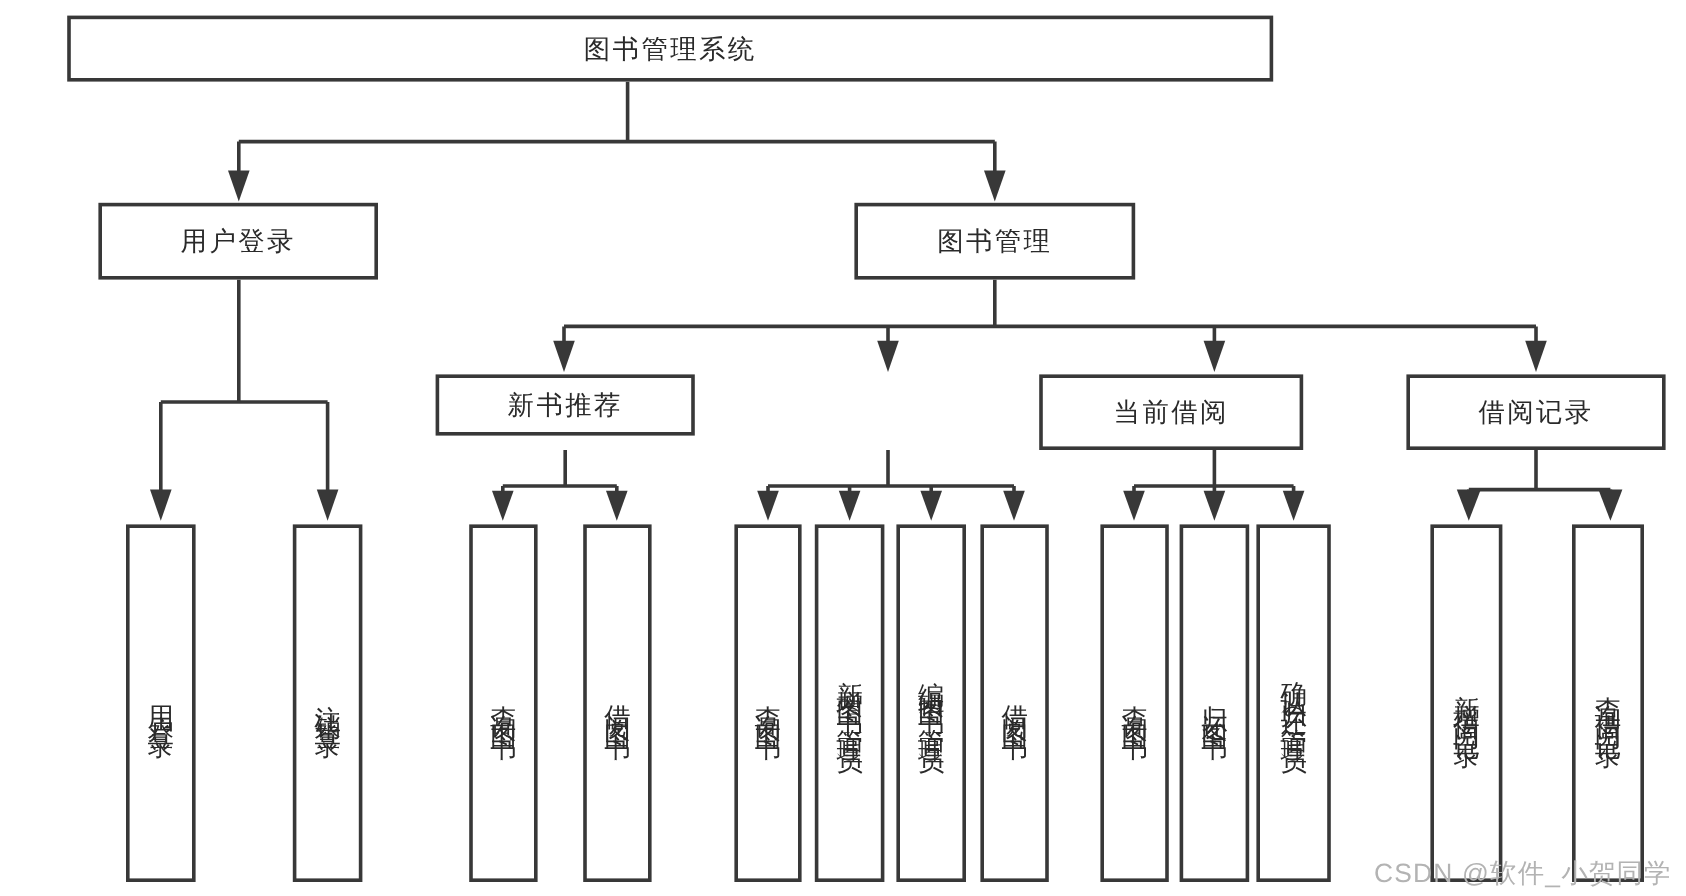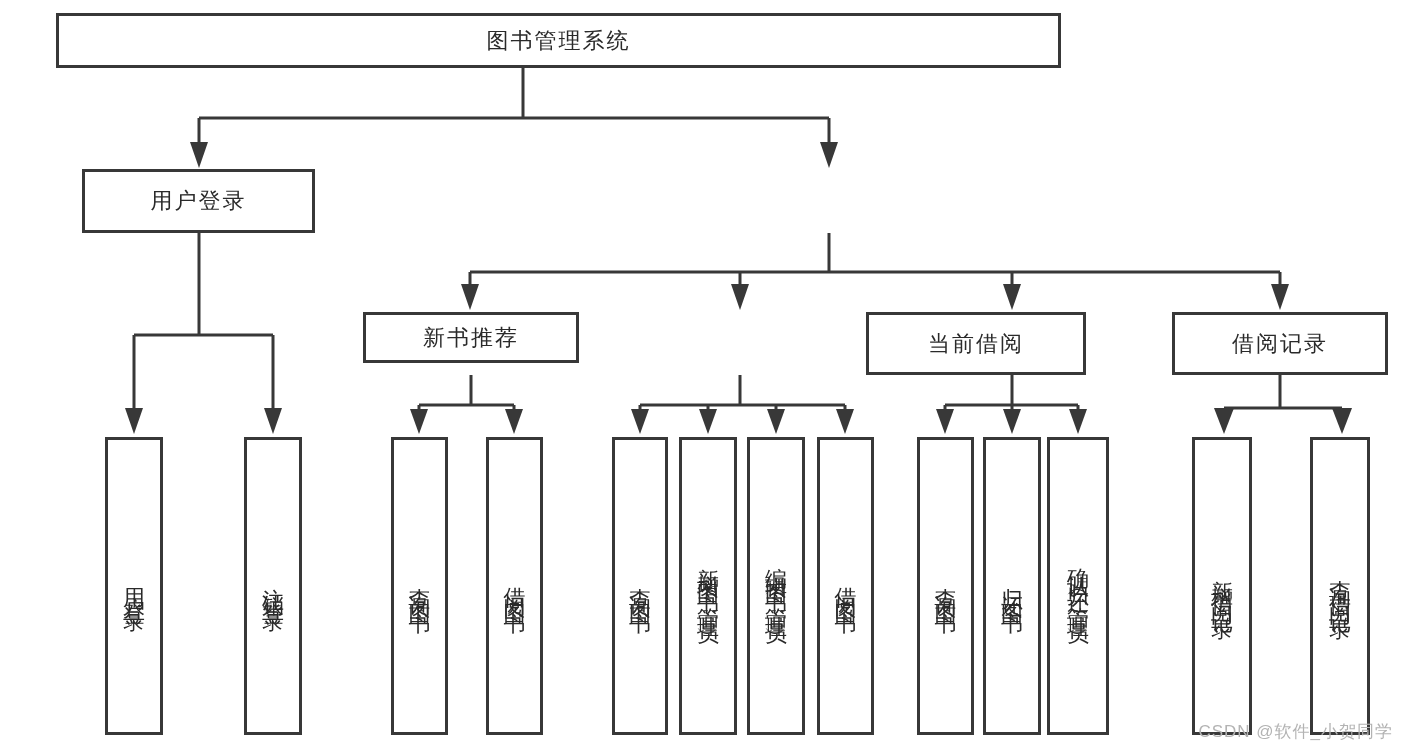"图书管理" div.node { html: none -> <div> <span>图书管理</span> </div> }
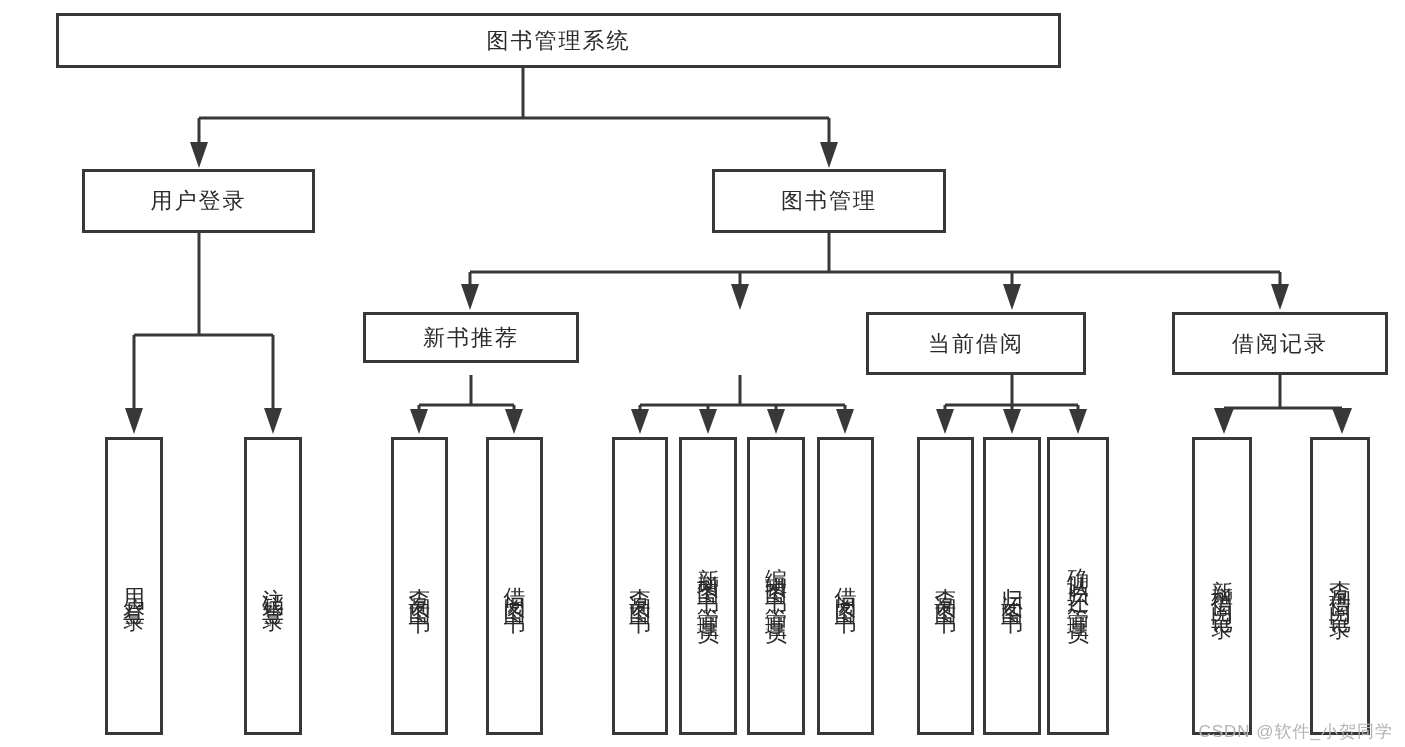"CSDN @软件_小贺同学" .watermark { font-size: 17px -> 22px }
